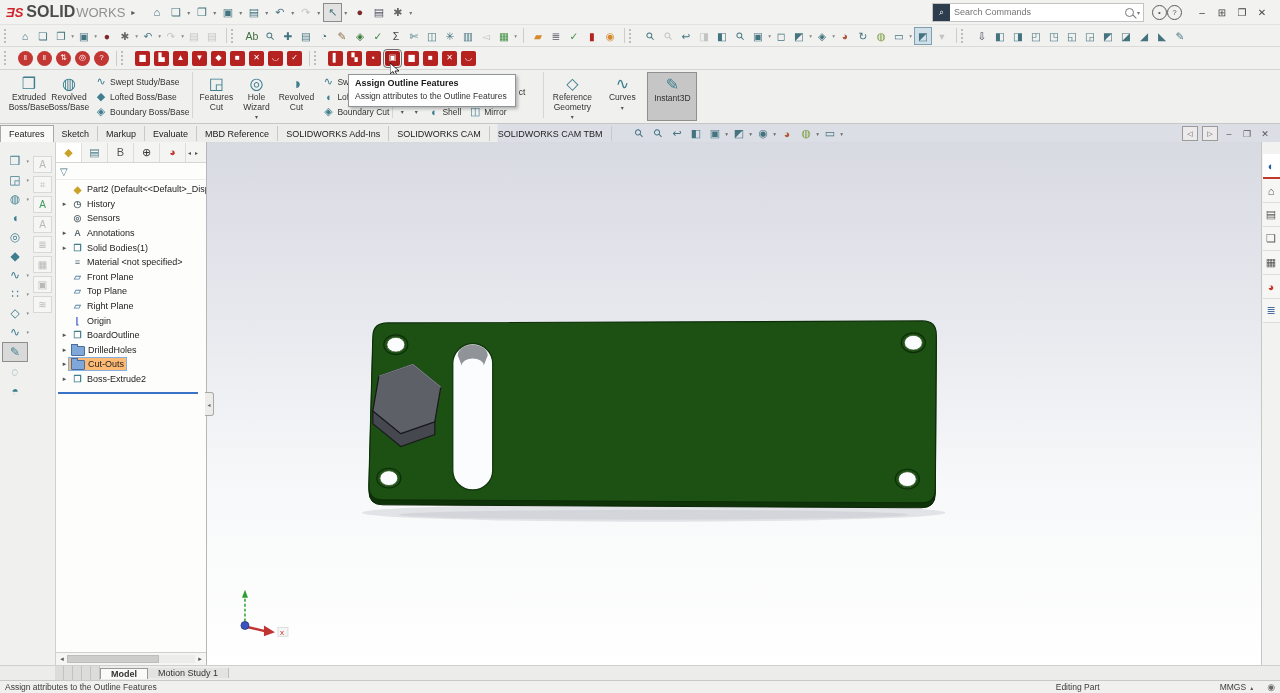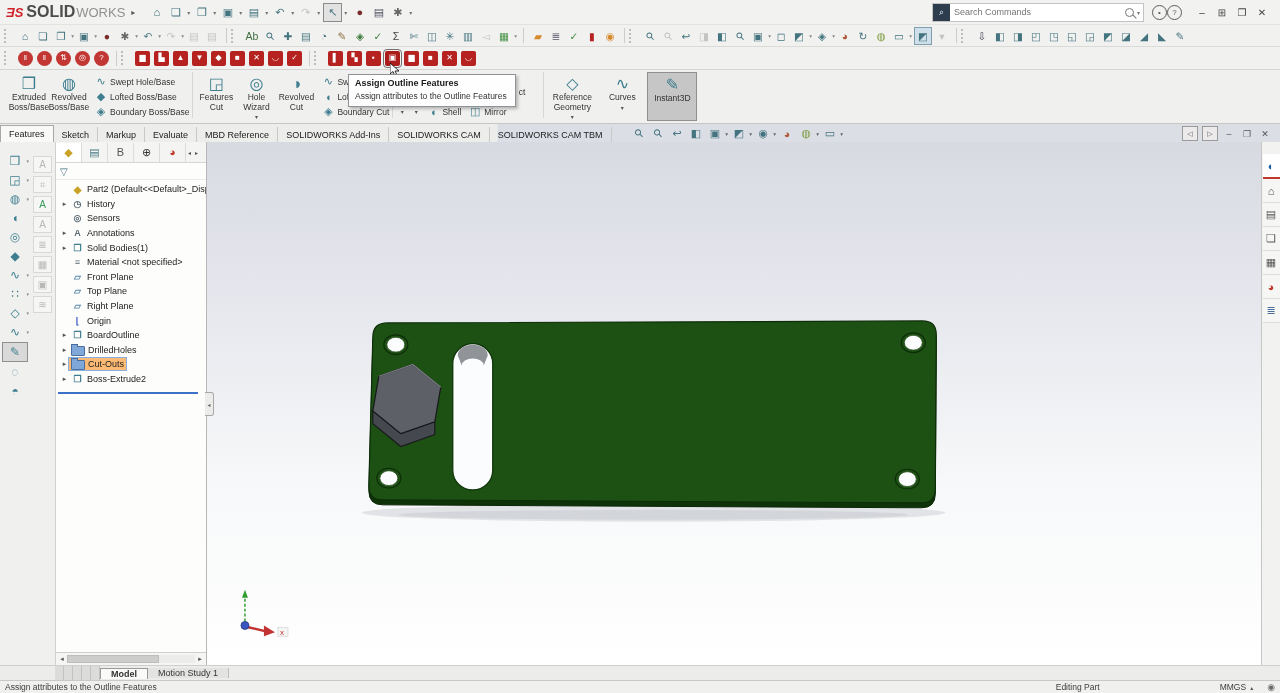"Swept Hole/Base" span { text: Hole/Base -> Study/Base }
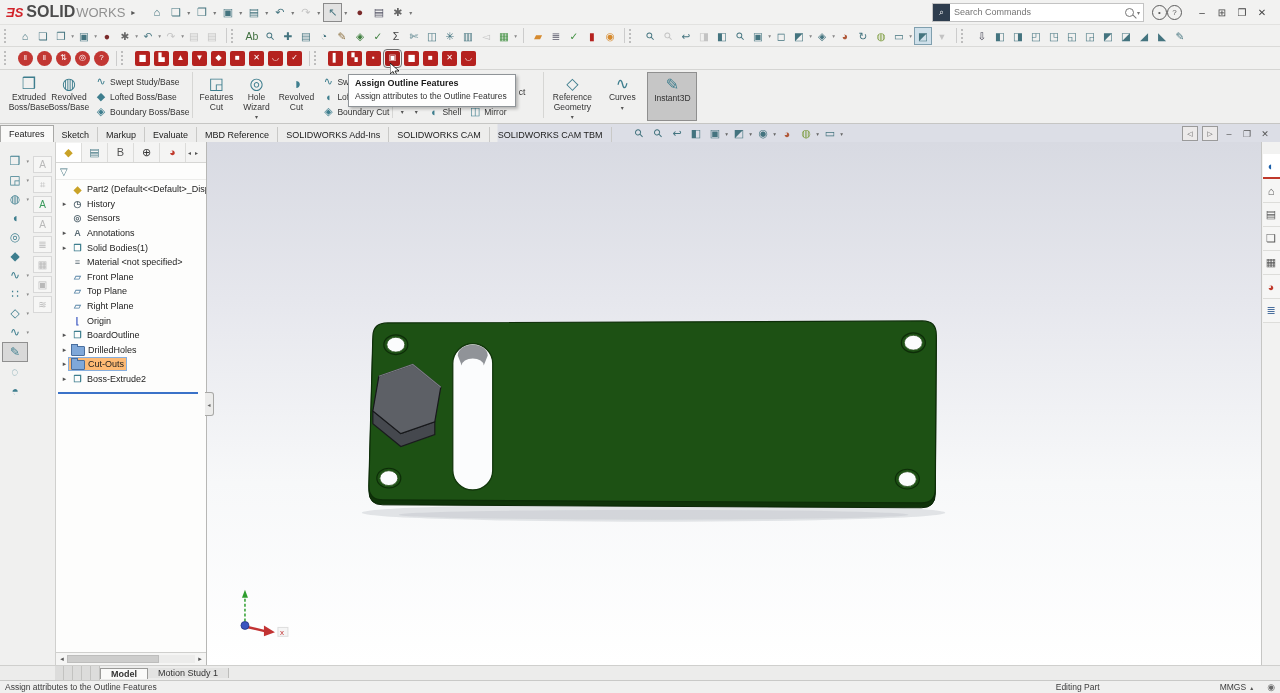"Features" span { align-items: flex-end -> center }
